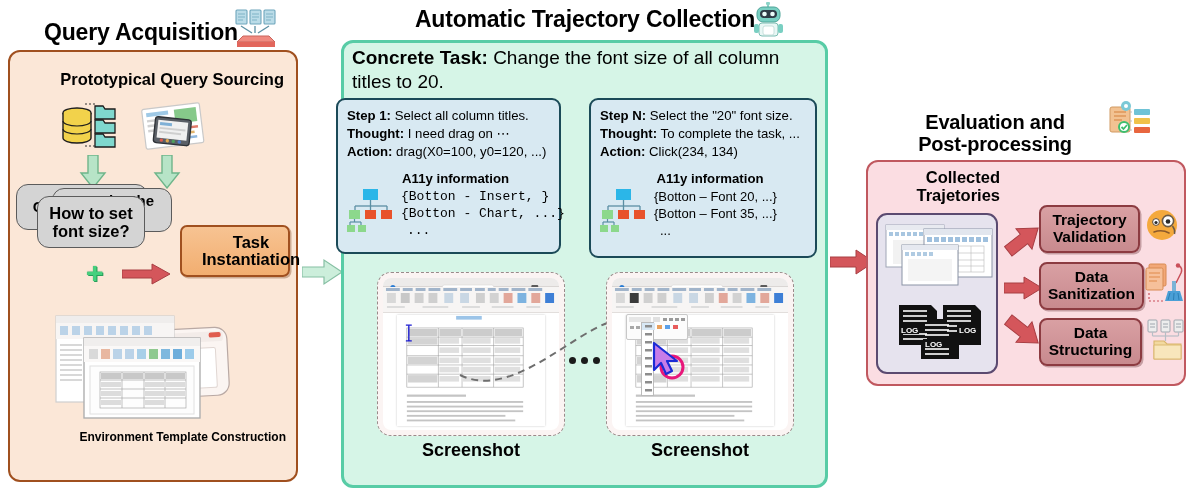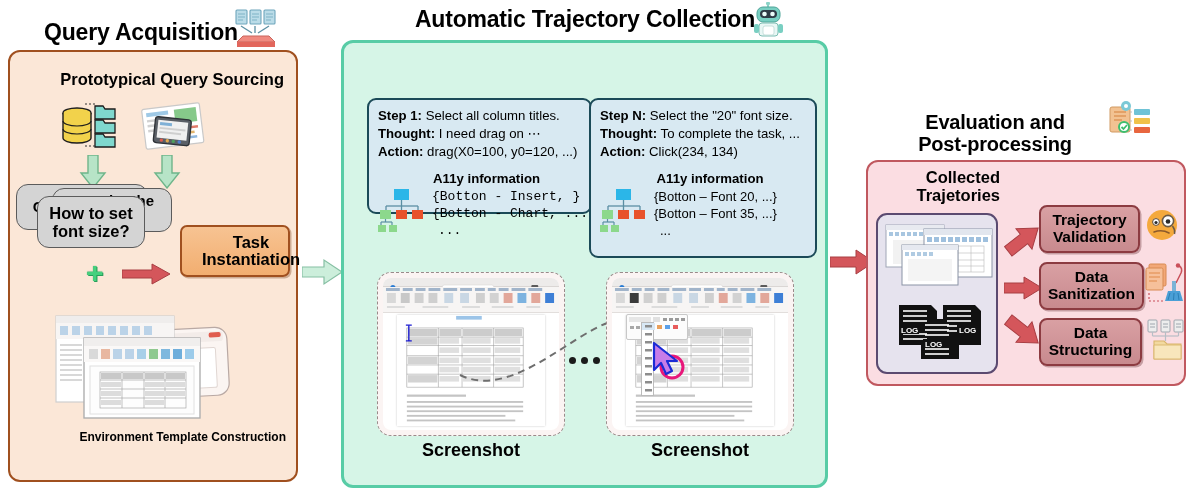"Concrete Task: Change the font" div.abs { html: none -> <div> <b>Concrete Task:</b> <span>Change the font size of all column titles to 20.</span> </div> }
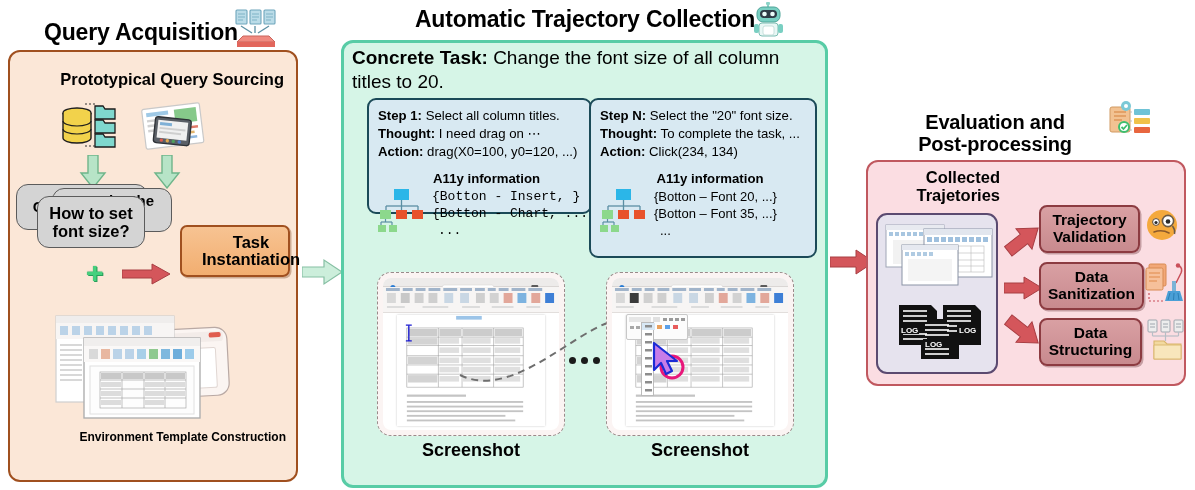"Step 1: Select all column" div.abs { height: 116px -> 156px; left: 367px -> 336px }
